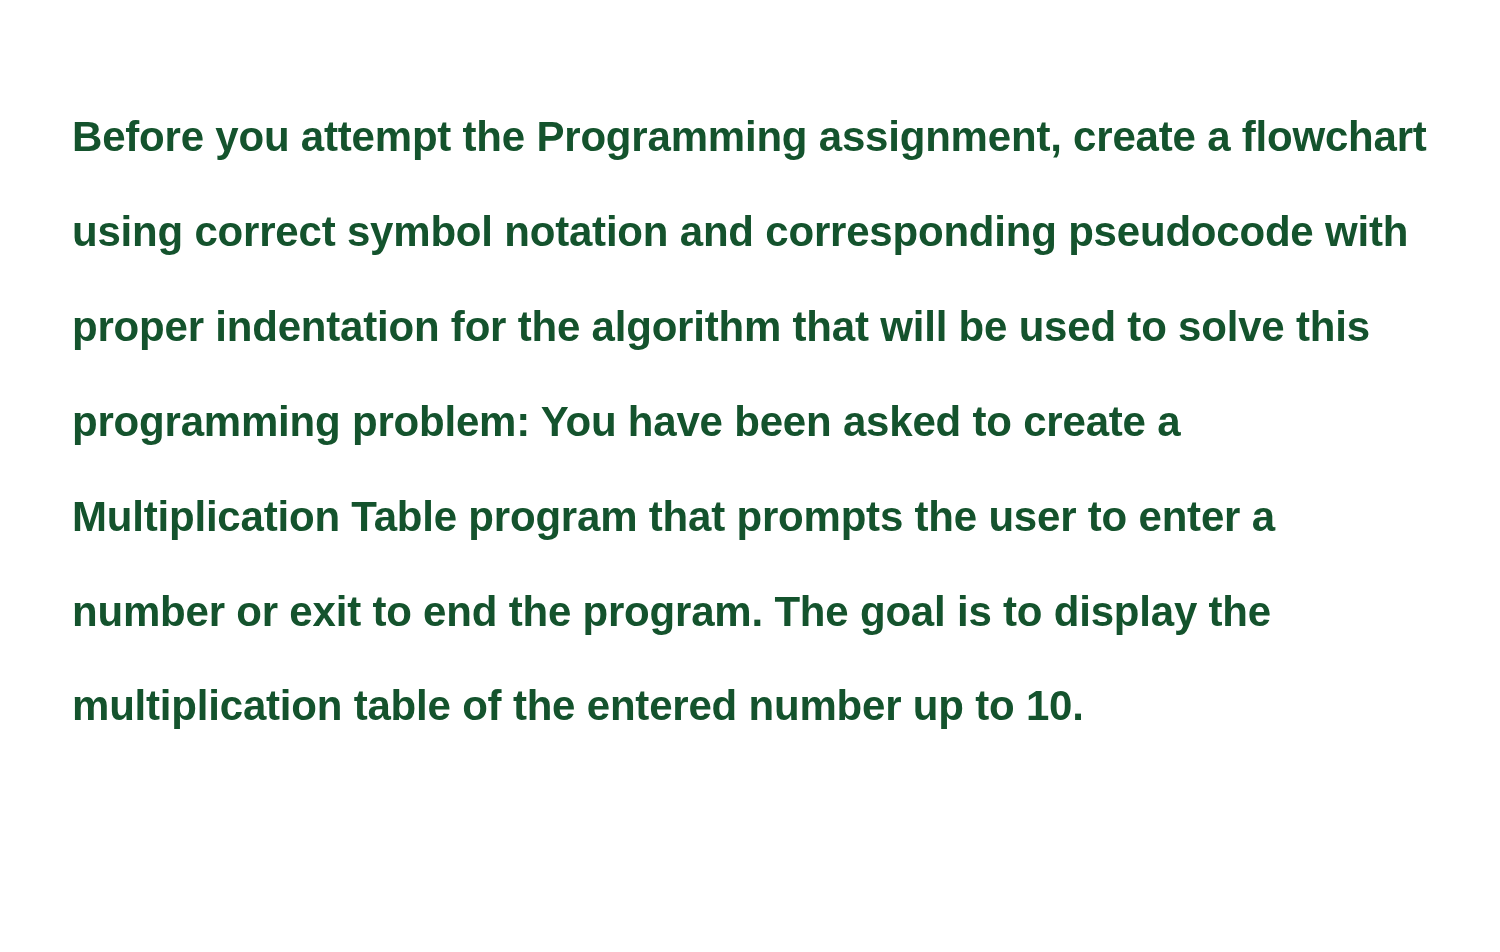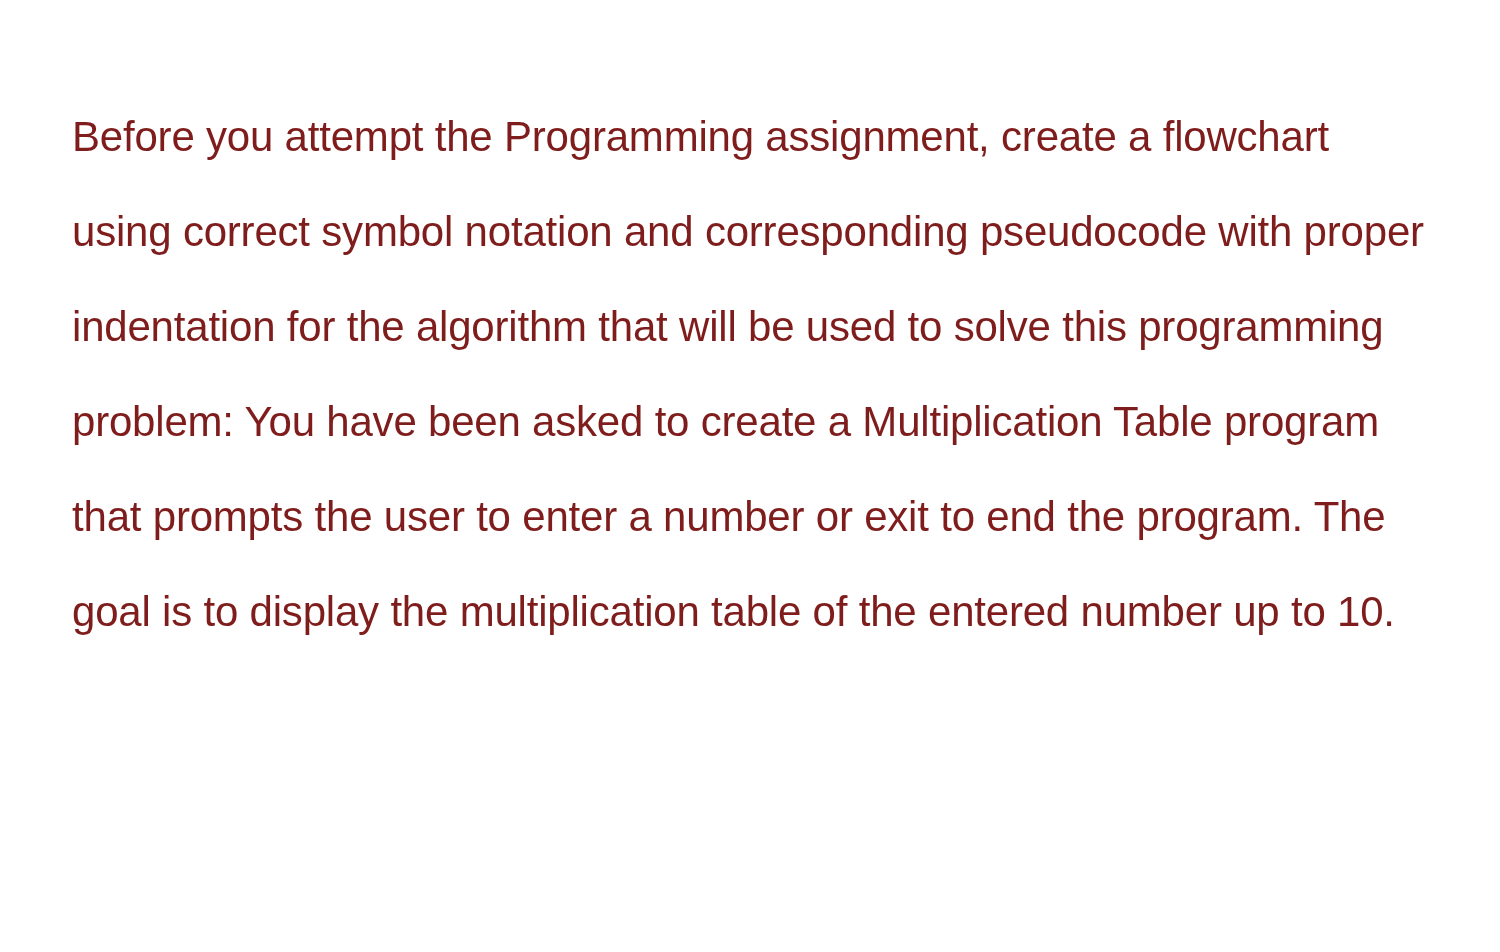"Before you attempt the Programming" .content { color: #7f1d1d -> #14532d; font-weight: 400 -> 700 }
